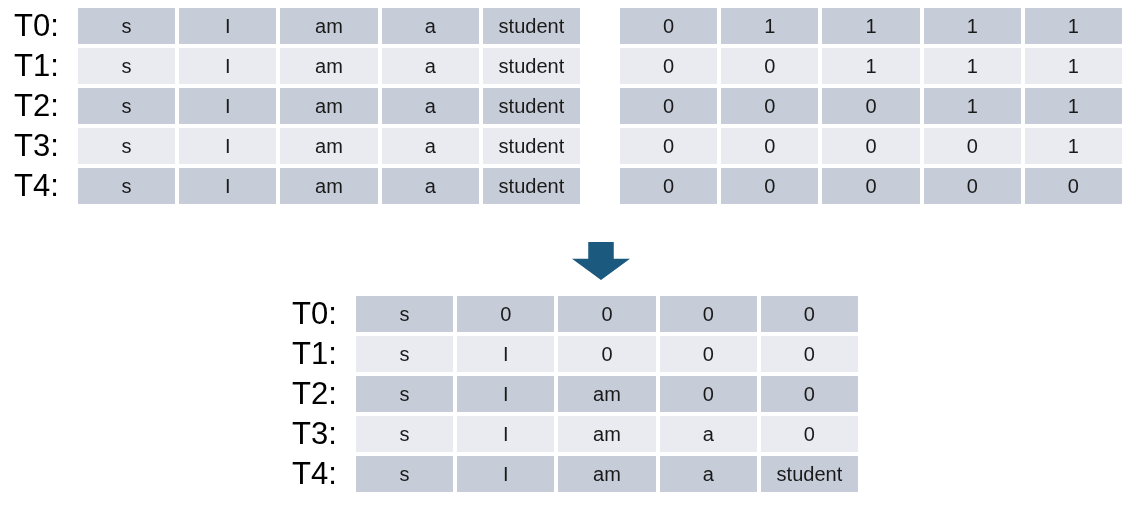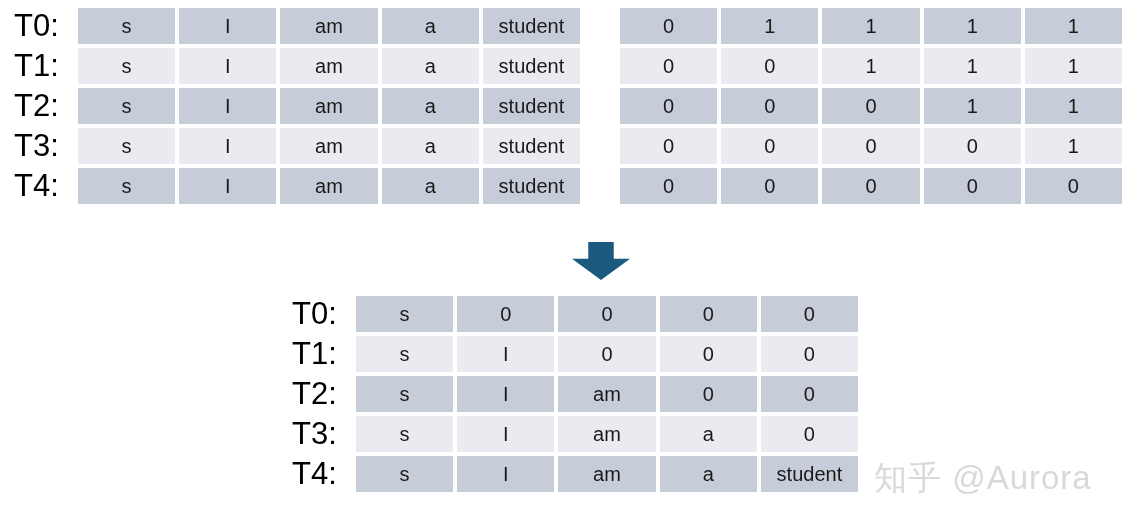"知乎 @Aurora" div.watermark { html: <div>知乎 @Aurora</div> -> none }
